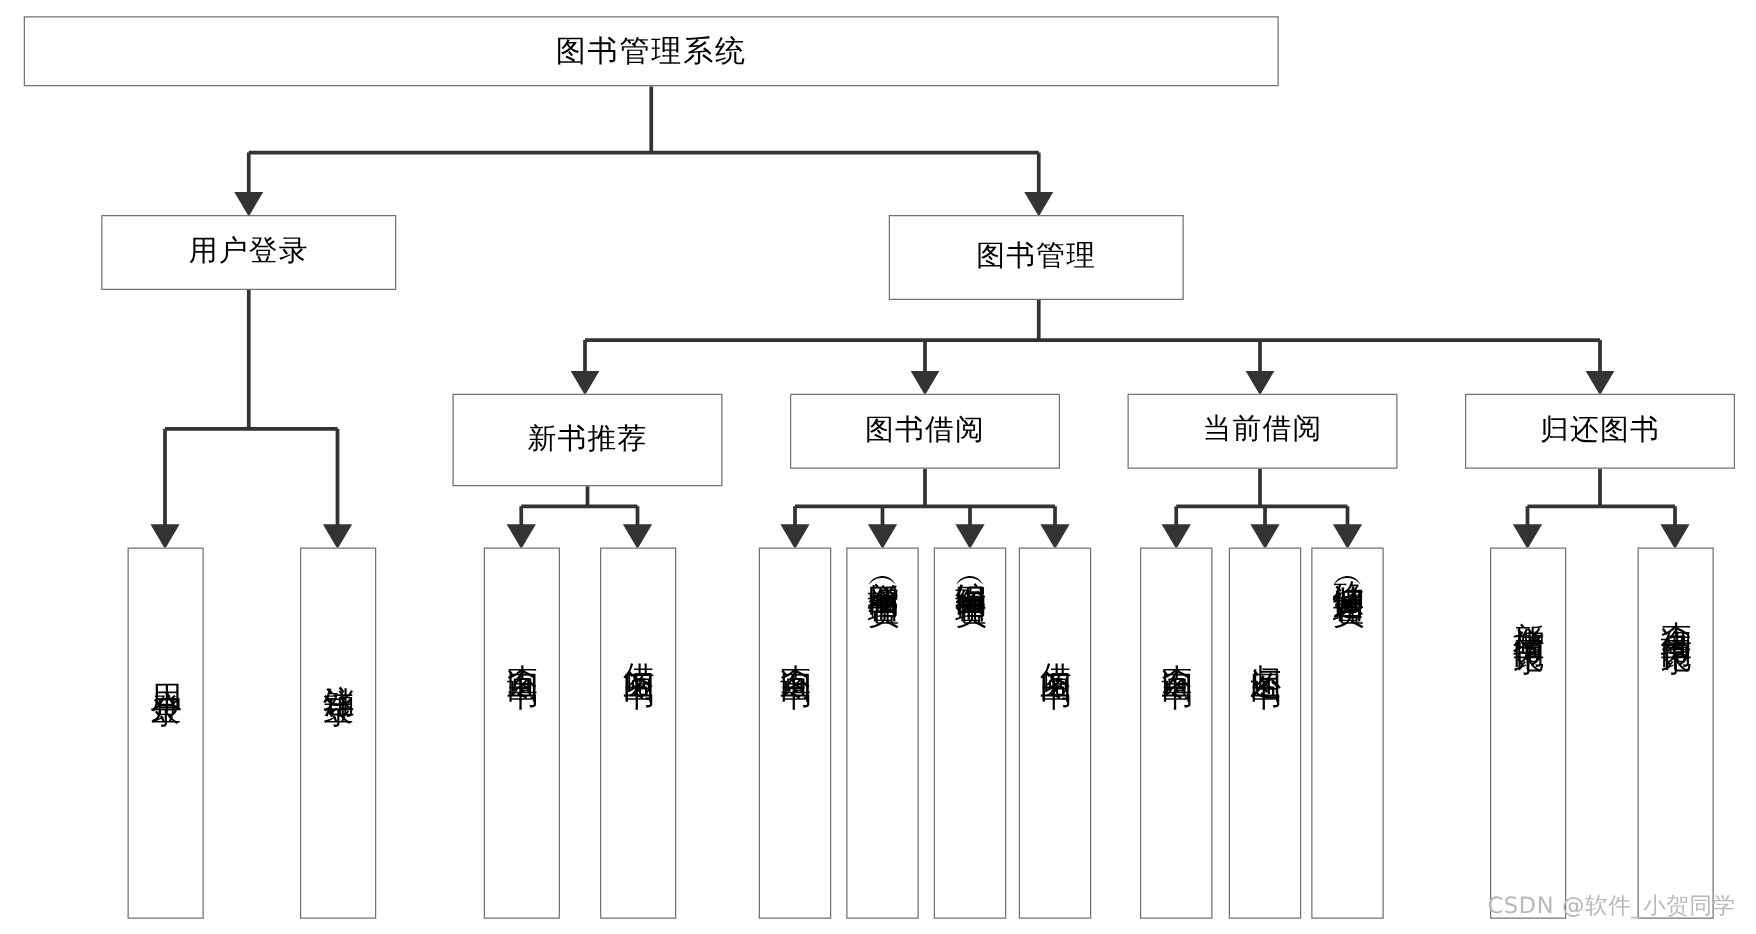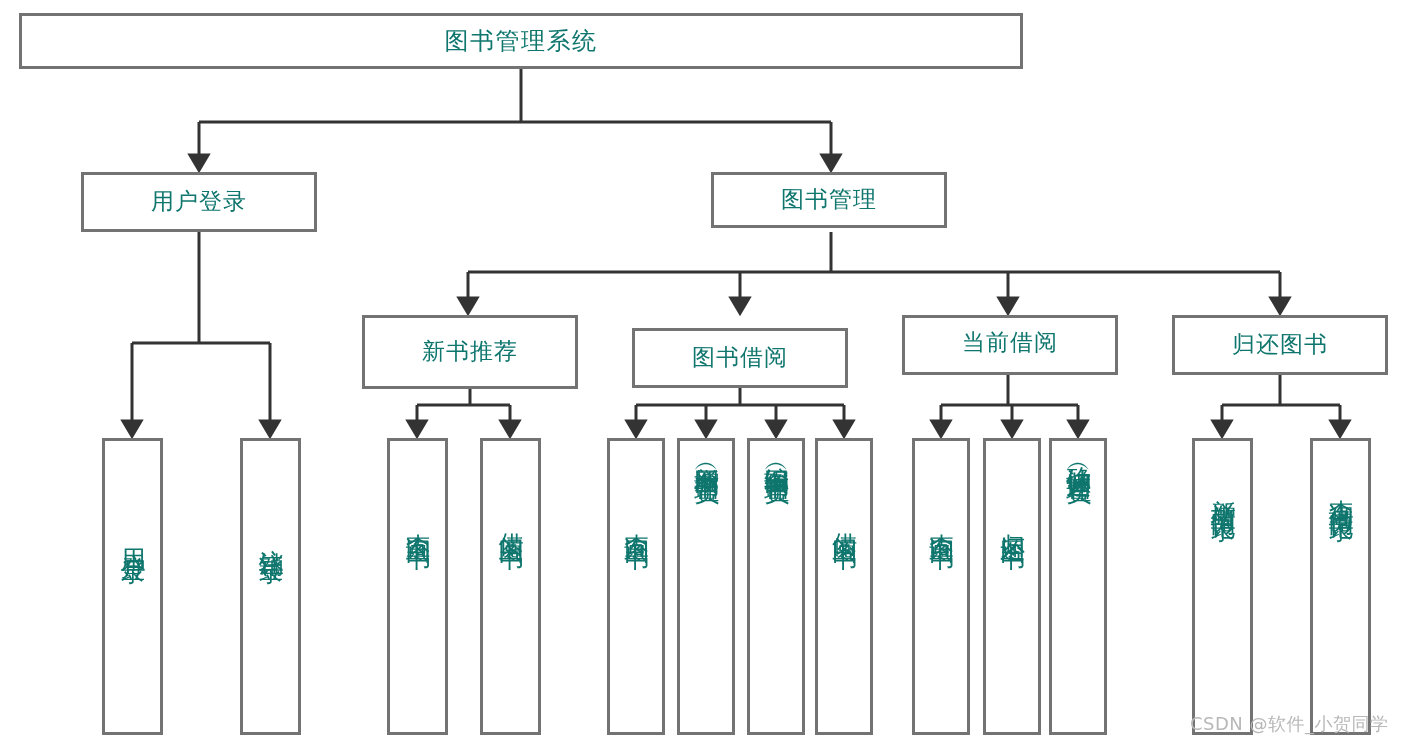"图书管理系统" .node { border: 3px solid #737373 -> 1px solid #737373; color: #0f766e -> #000000 }
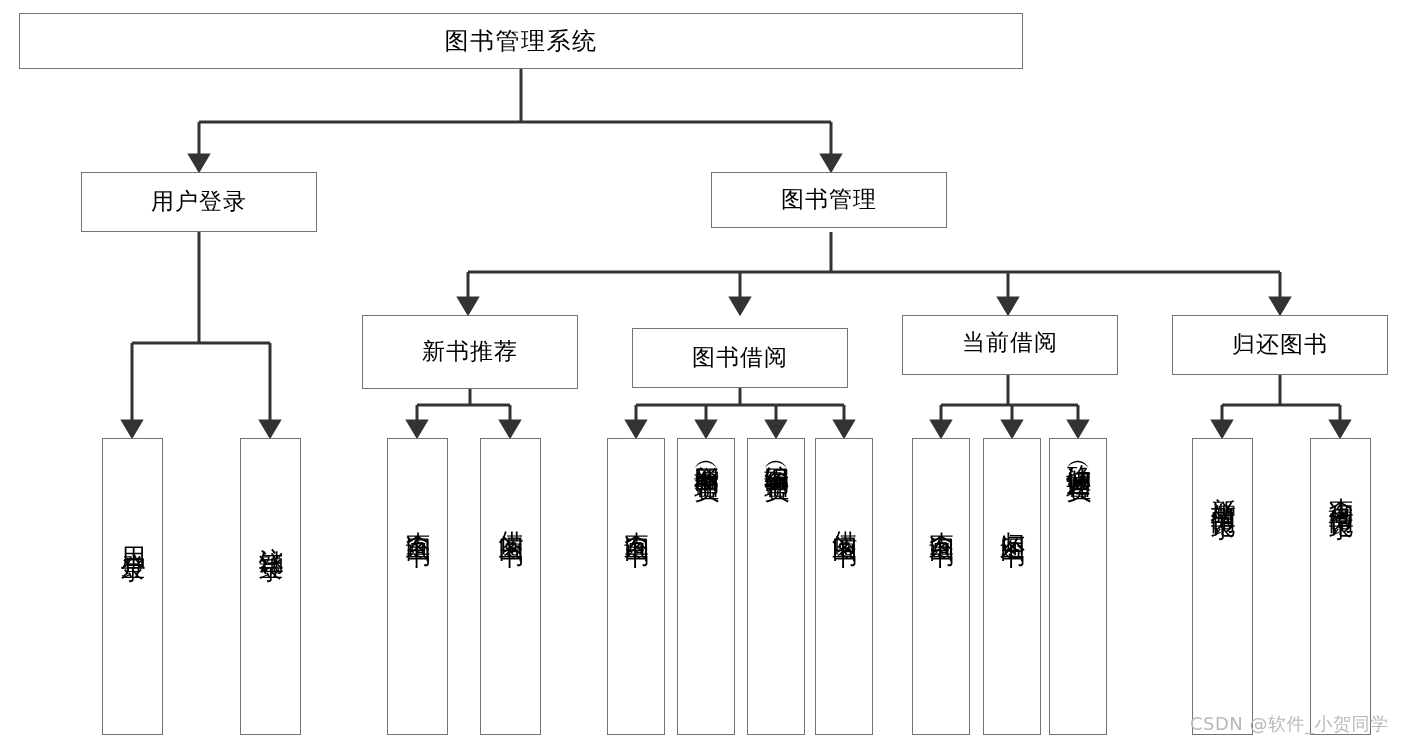"图书管理" div.node { height: 56px -> 68px }
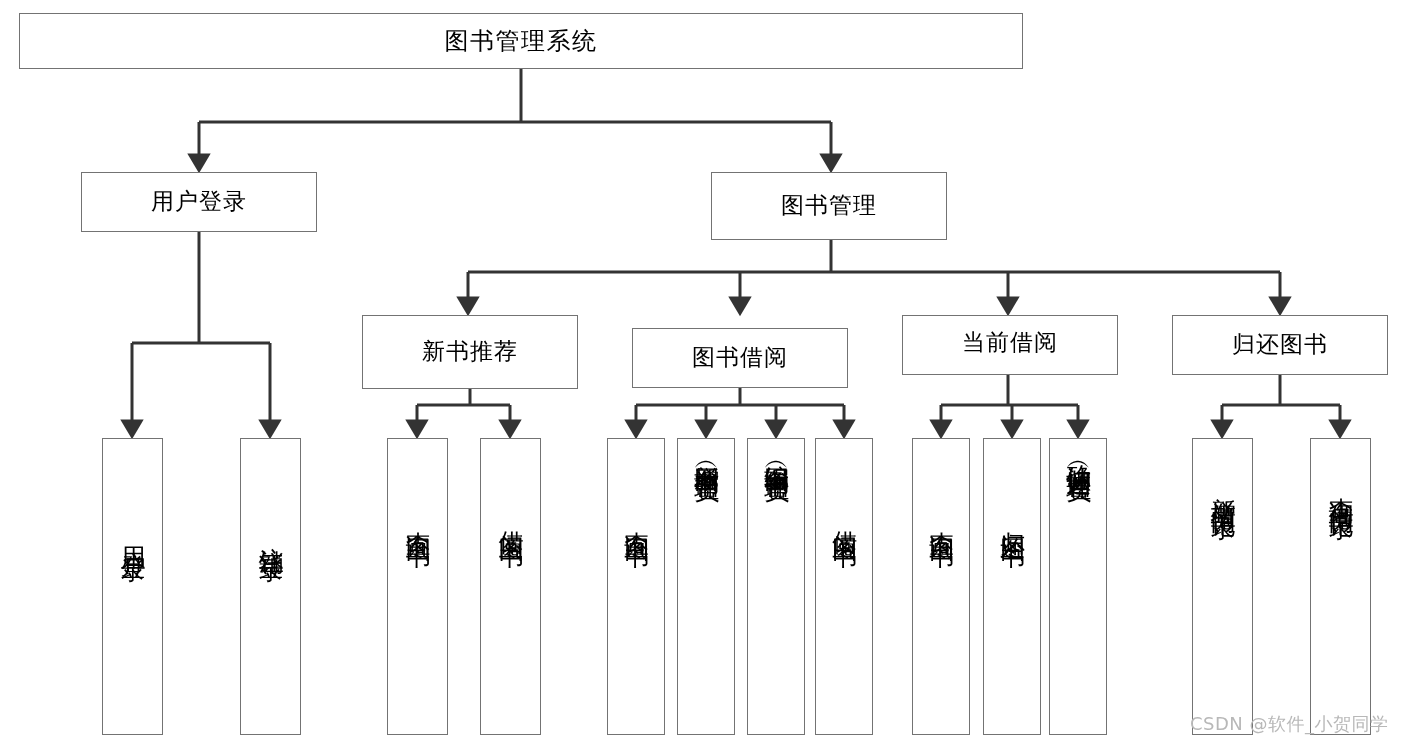"图书借阅" div.node { margin-top: 13px -> none }
